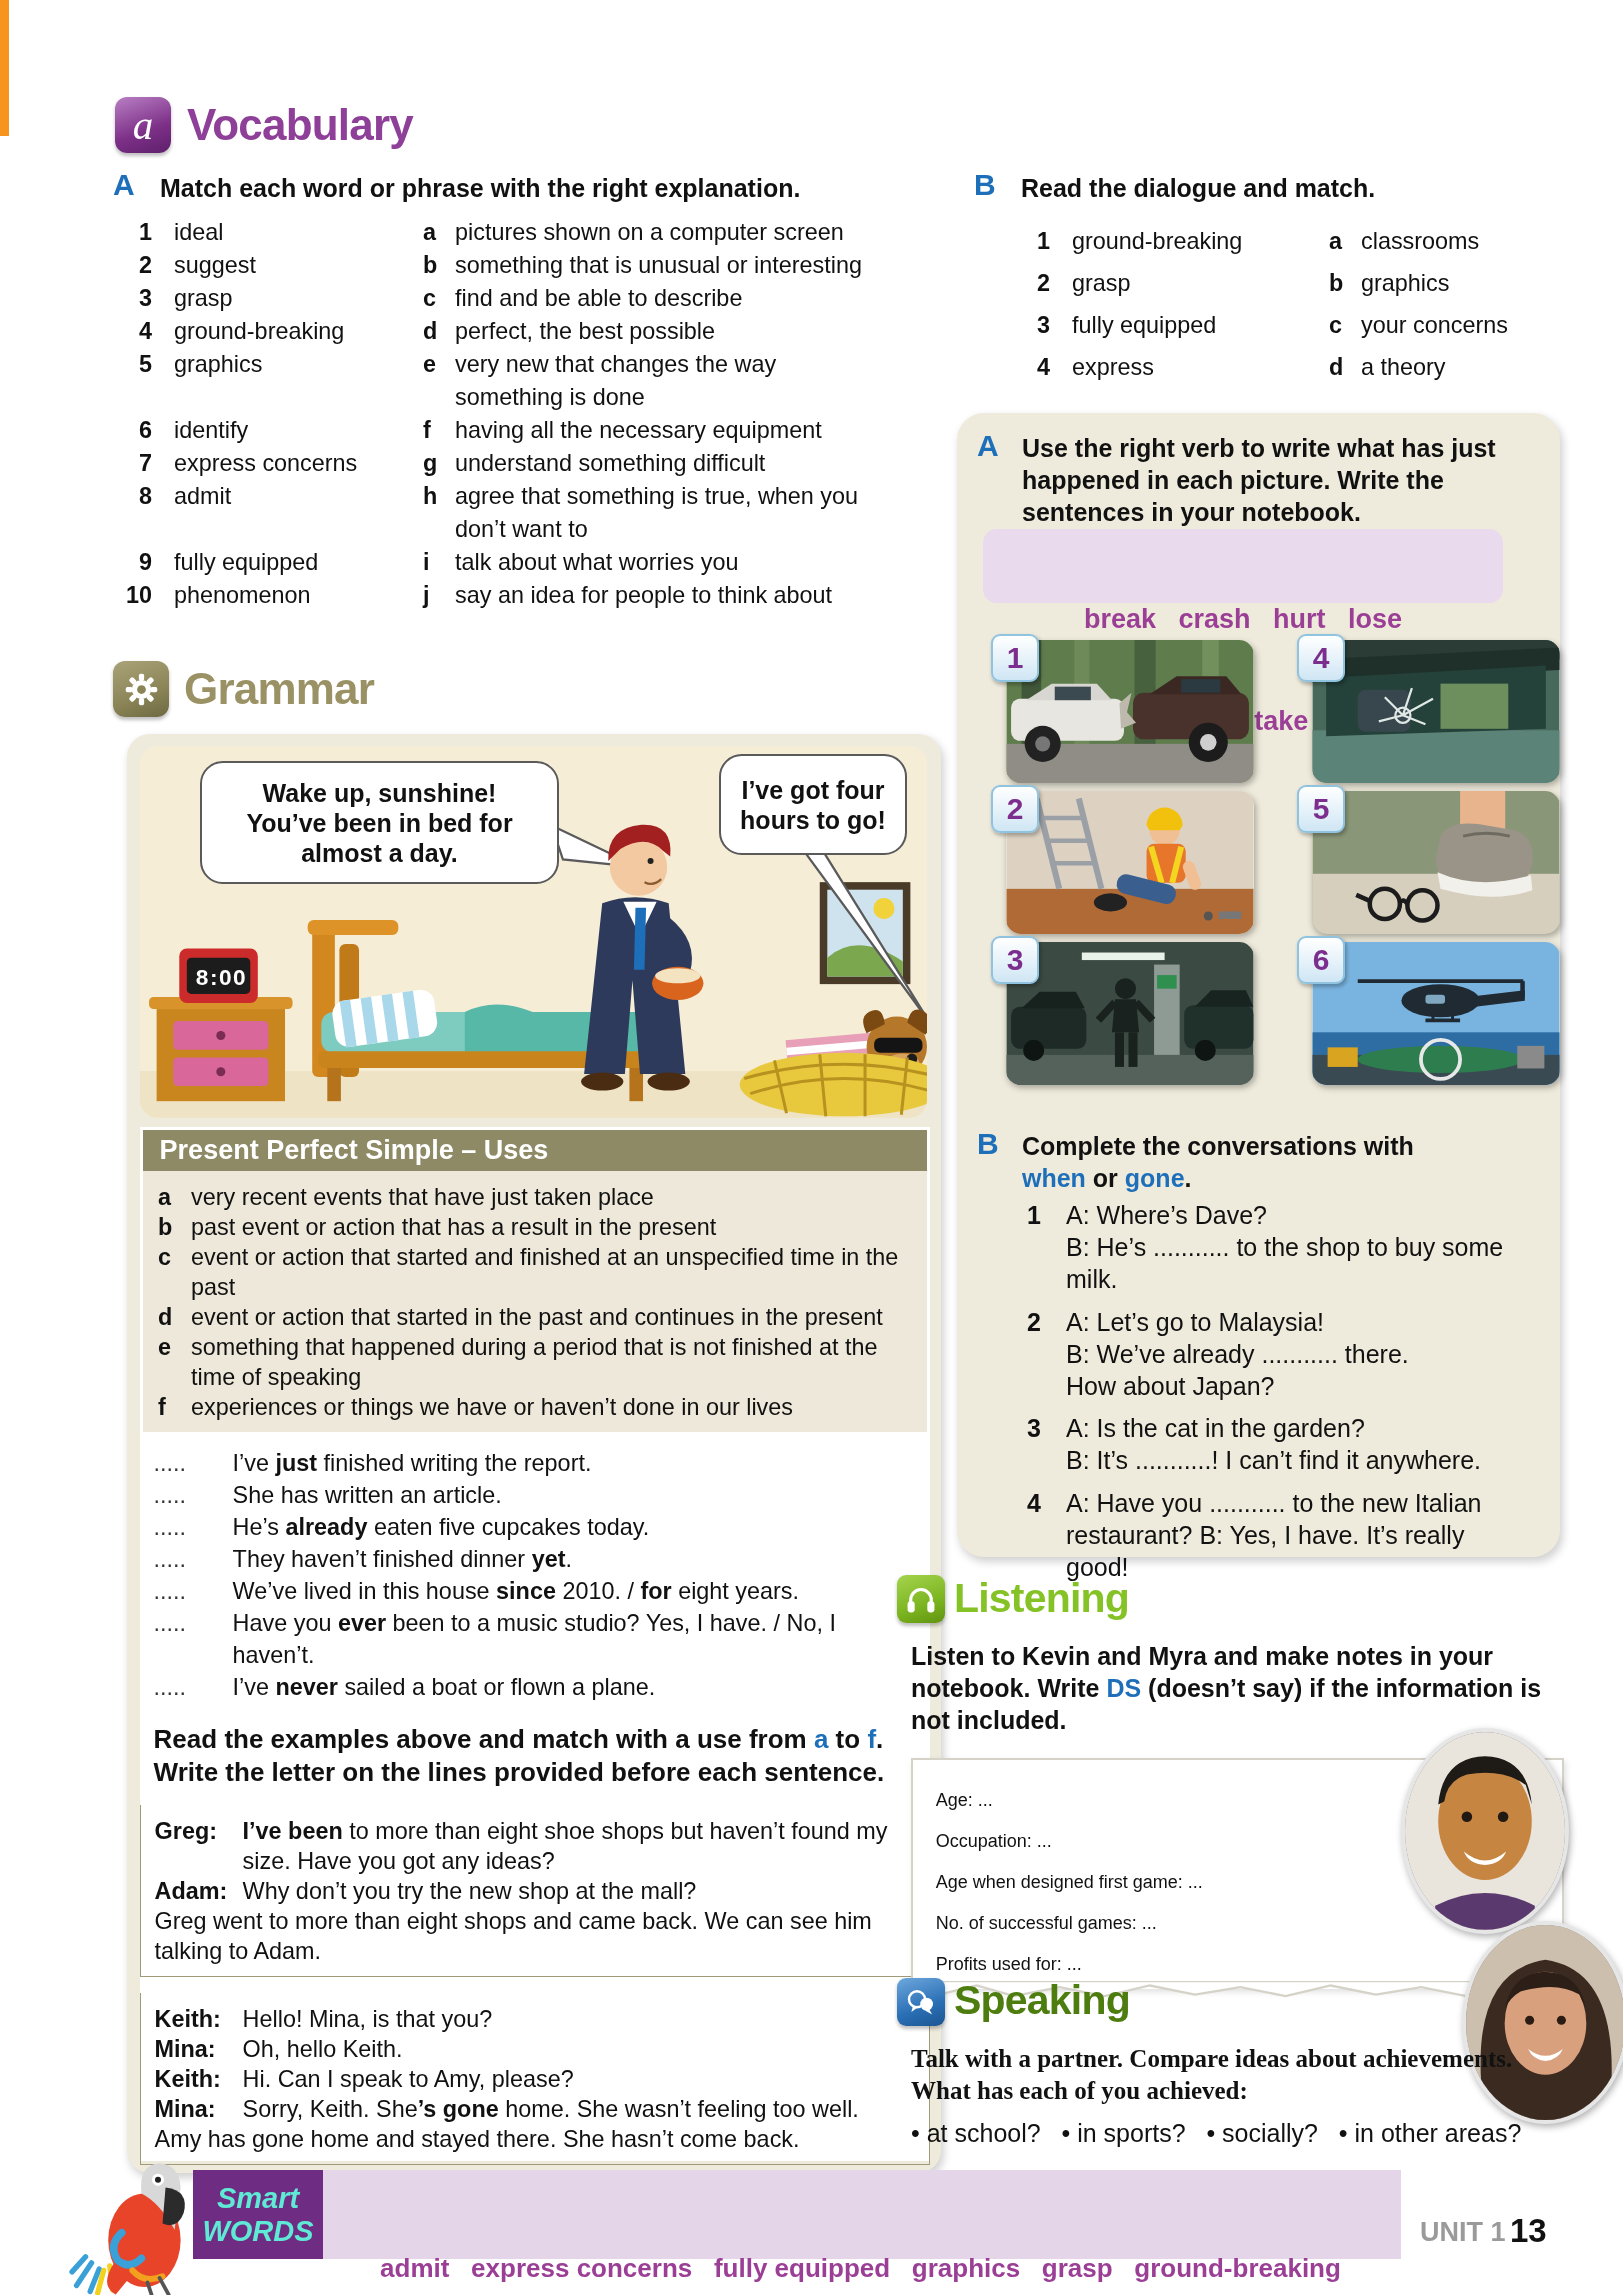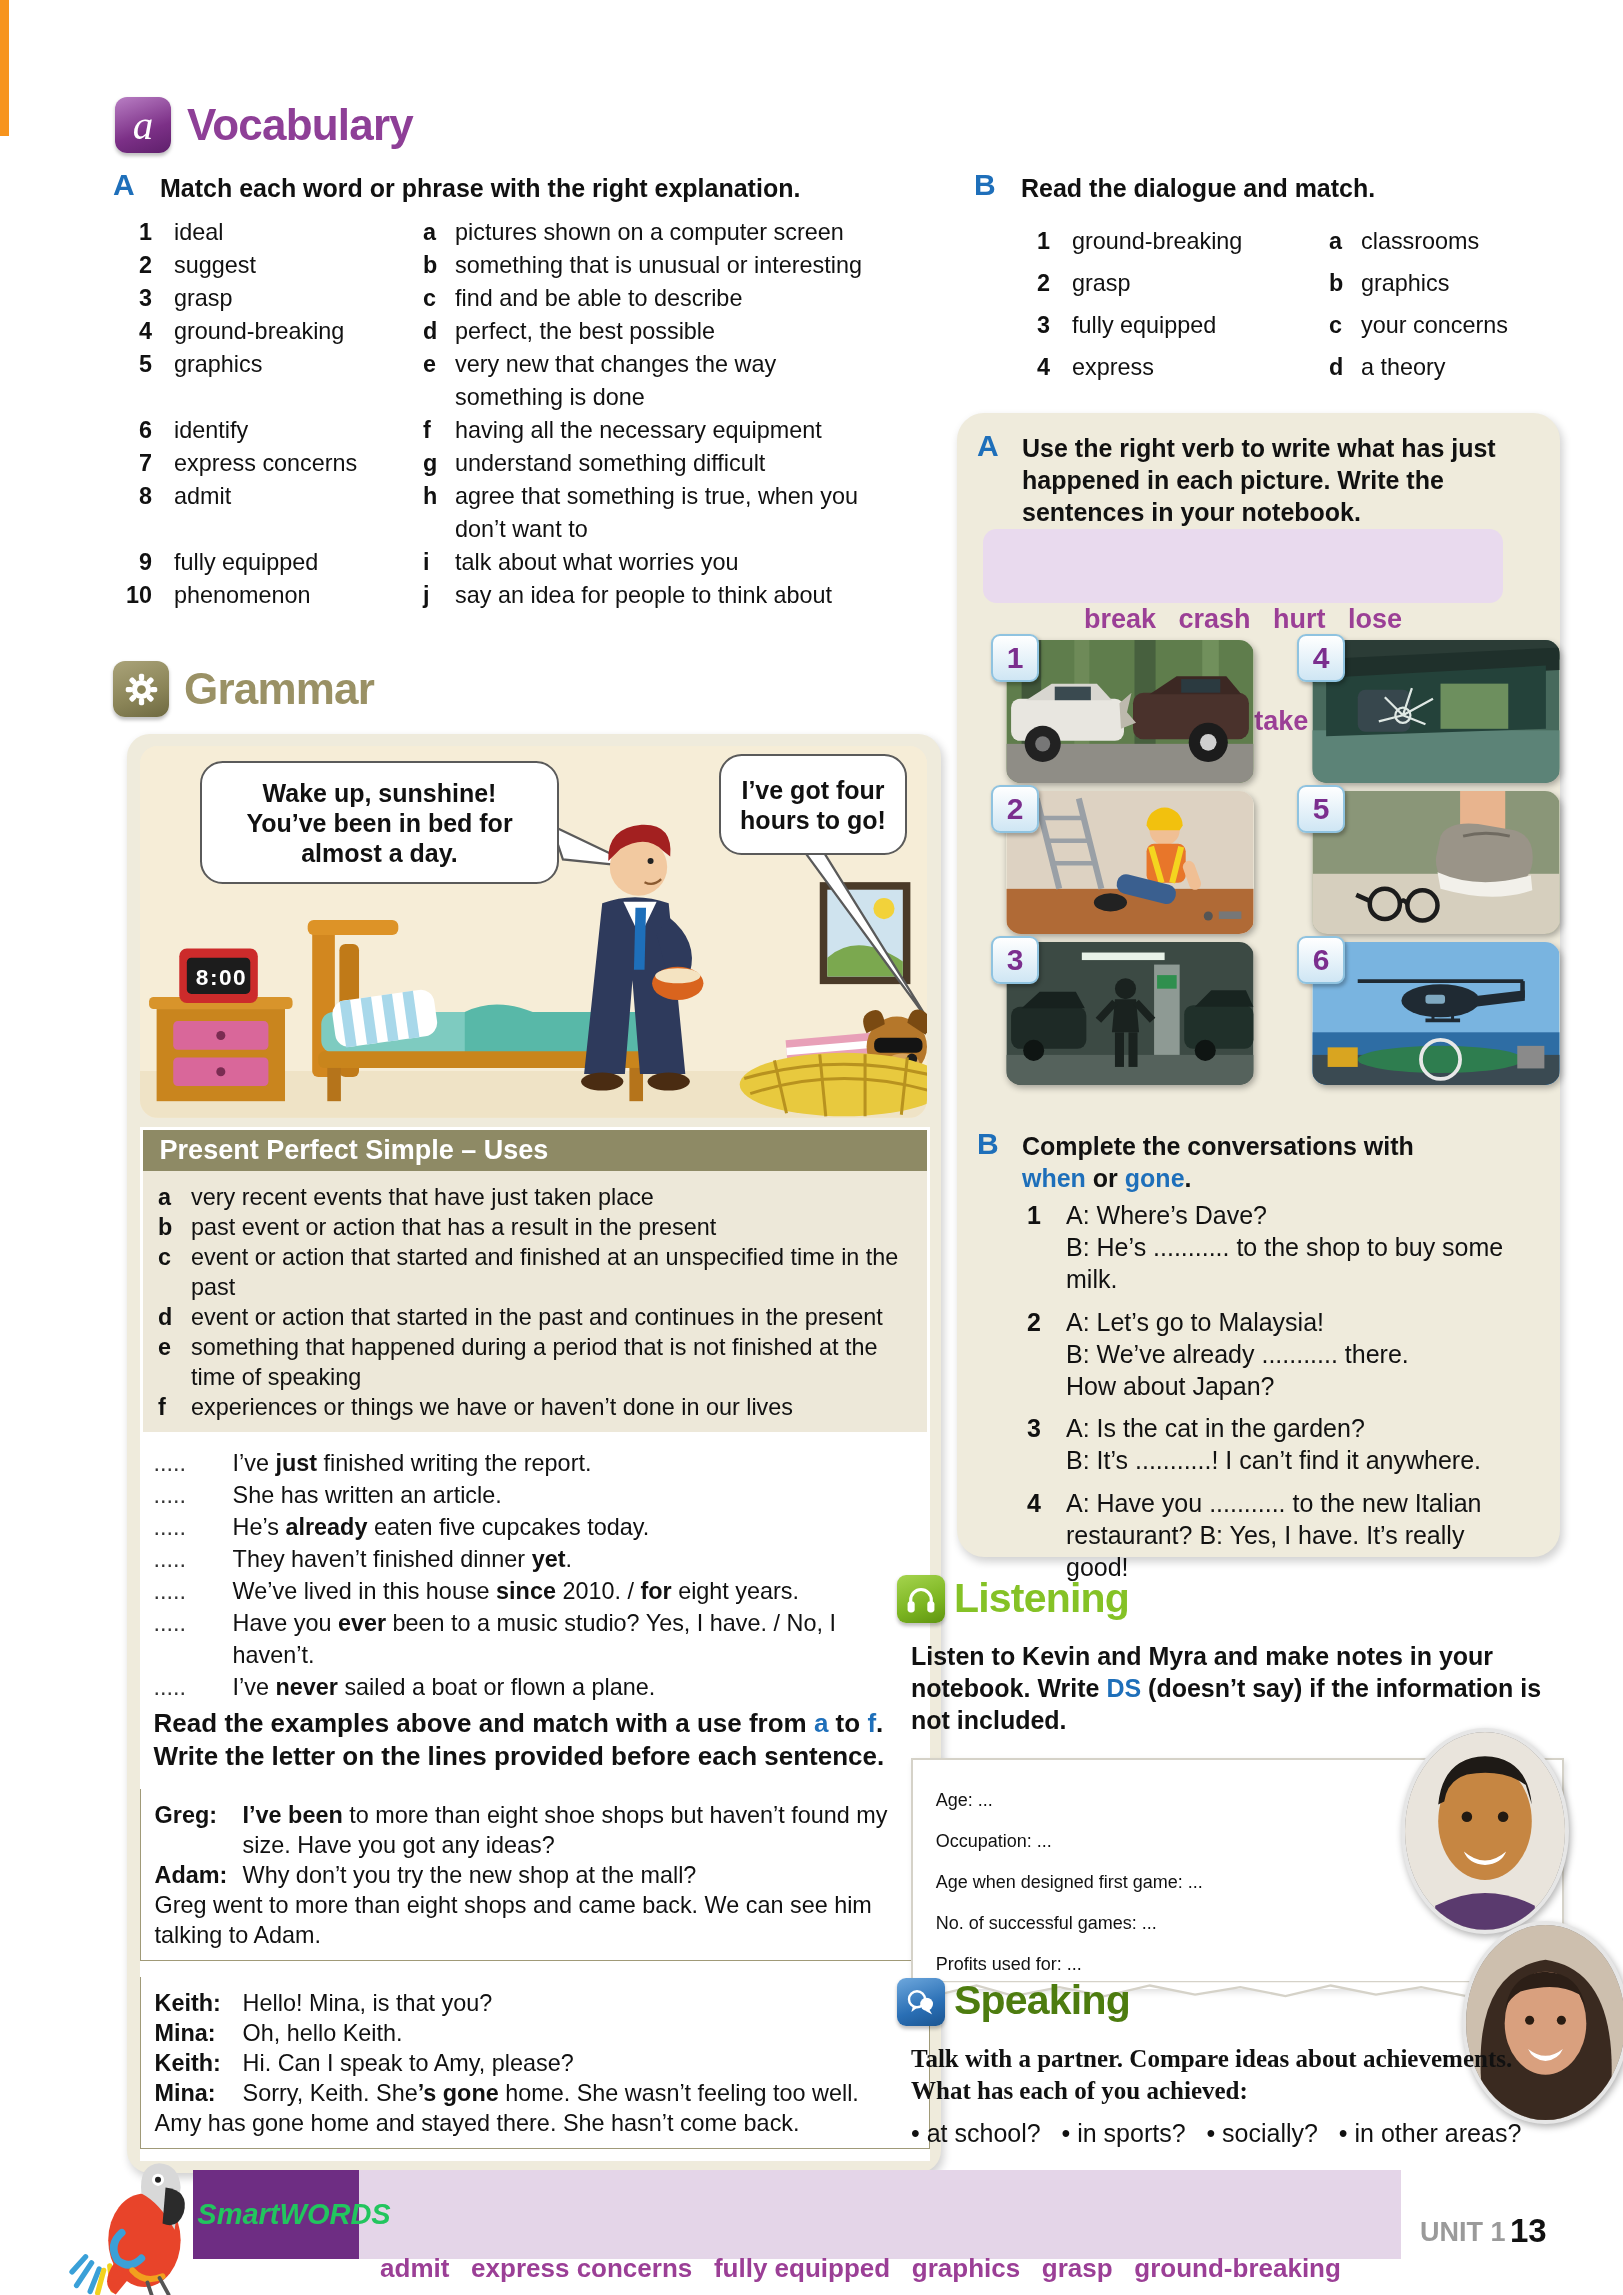"Read the examples above and" div { margin-top: 4px -> 20px }
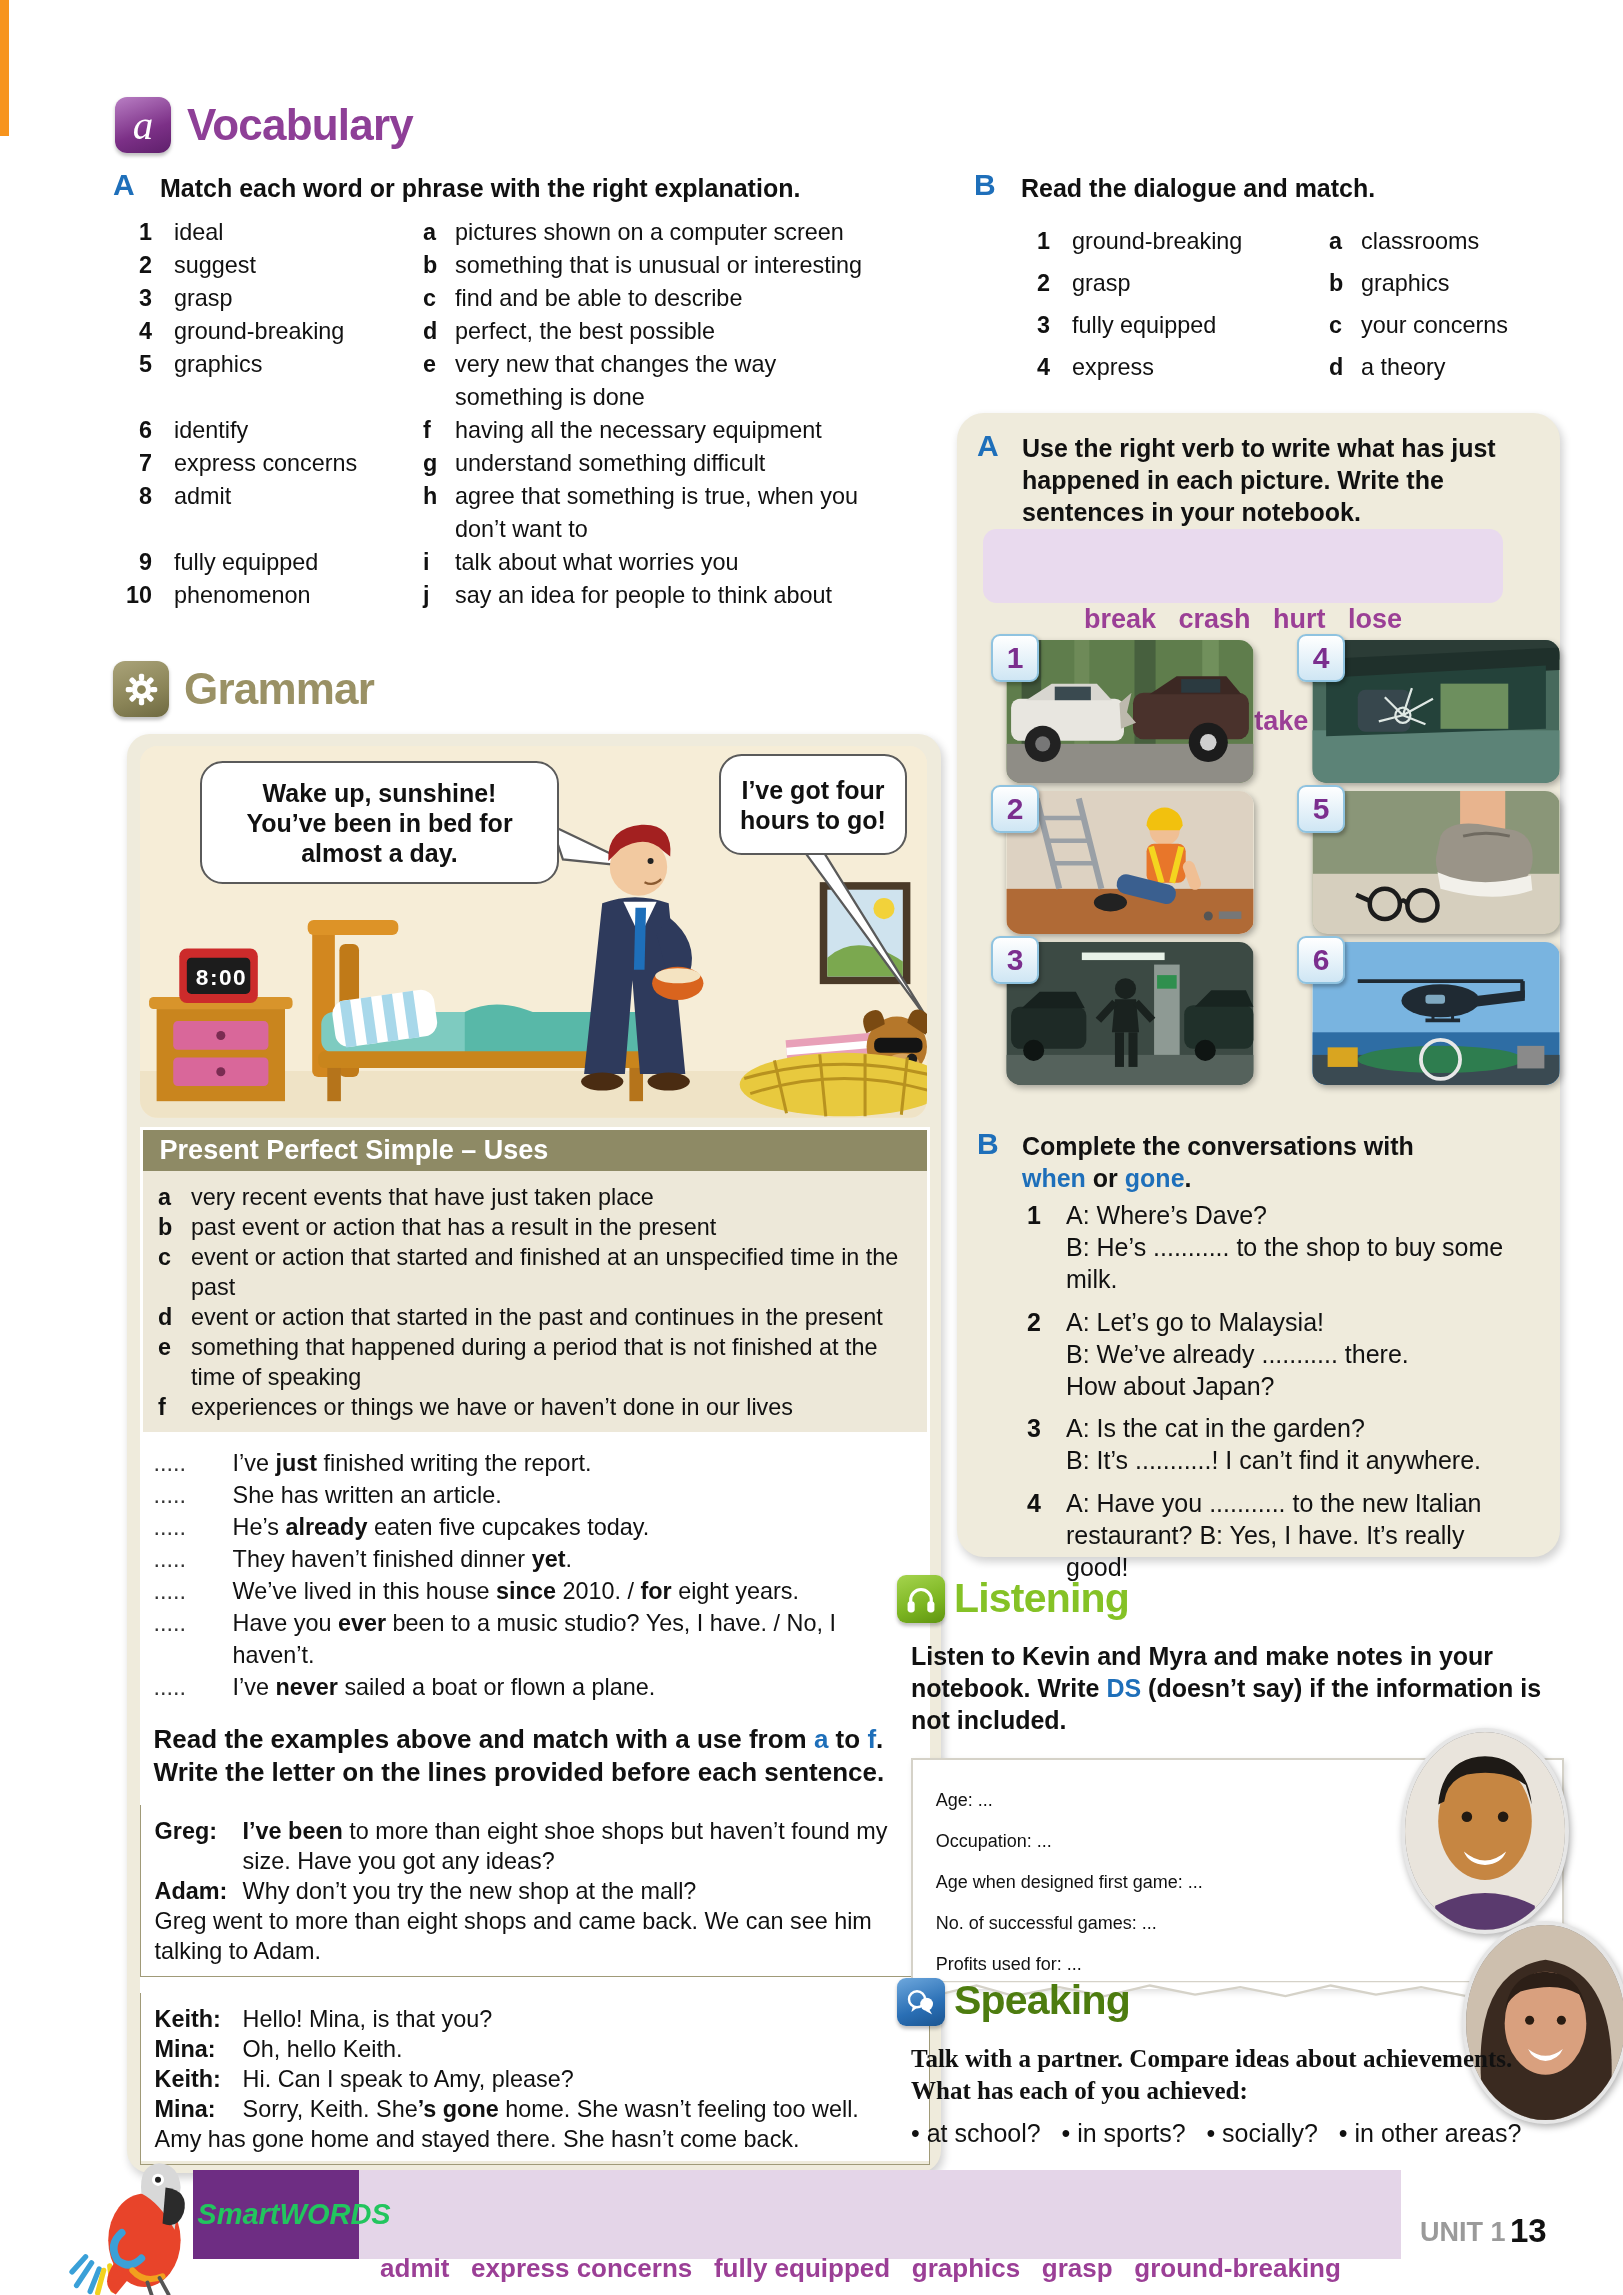"Smart" .smartbox { color: #22c55e -> #5eead4; flex-direction: row -> column; padding-left: 36px -> none }
